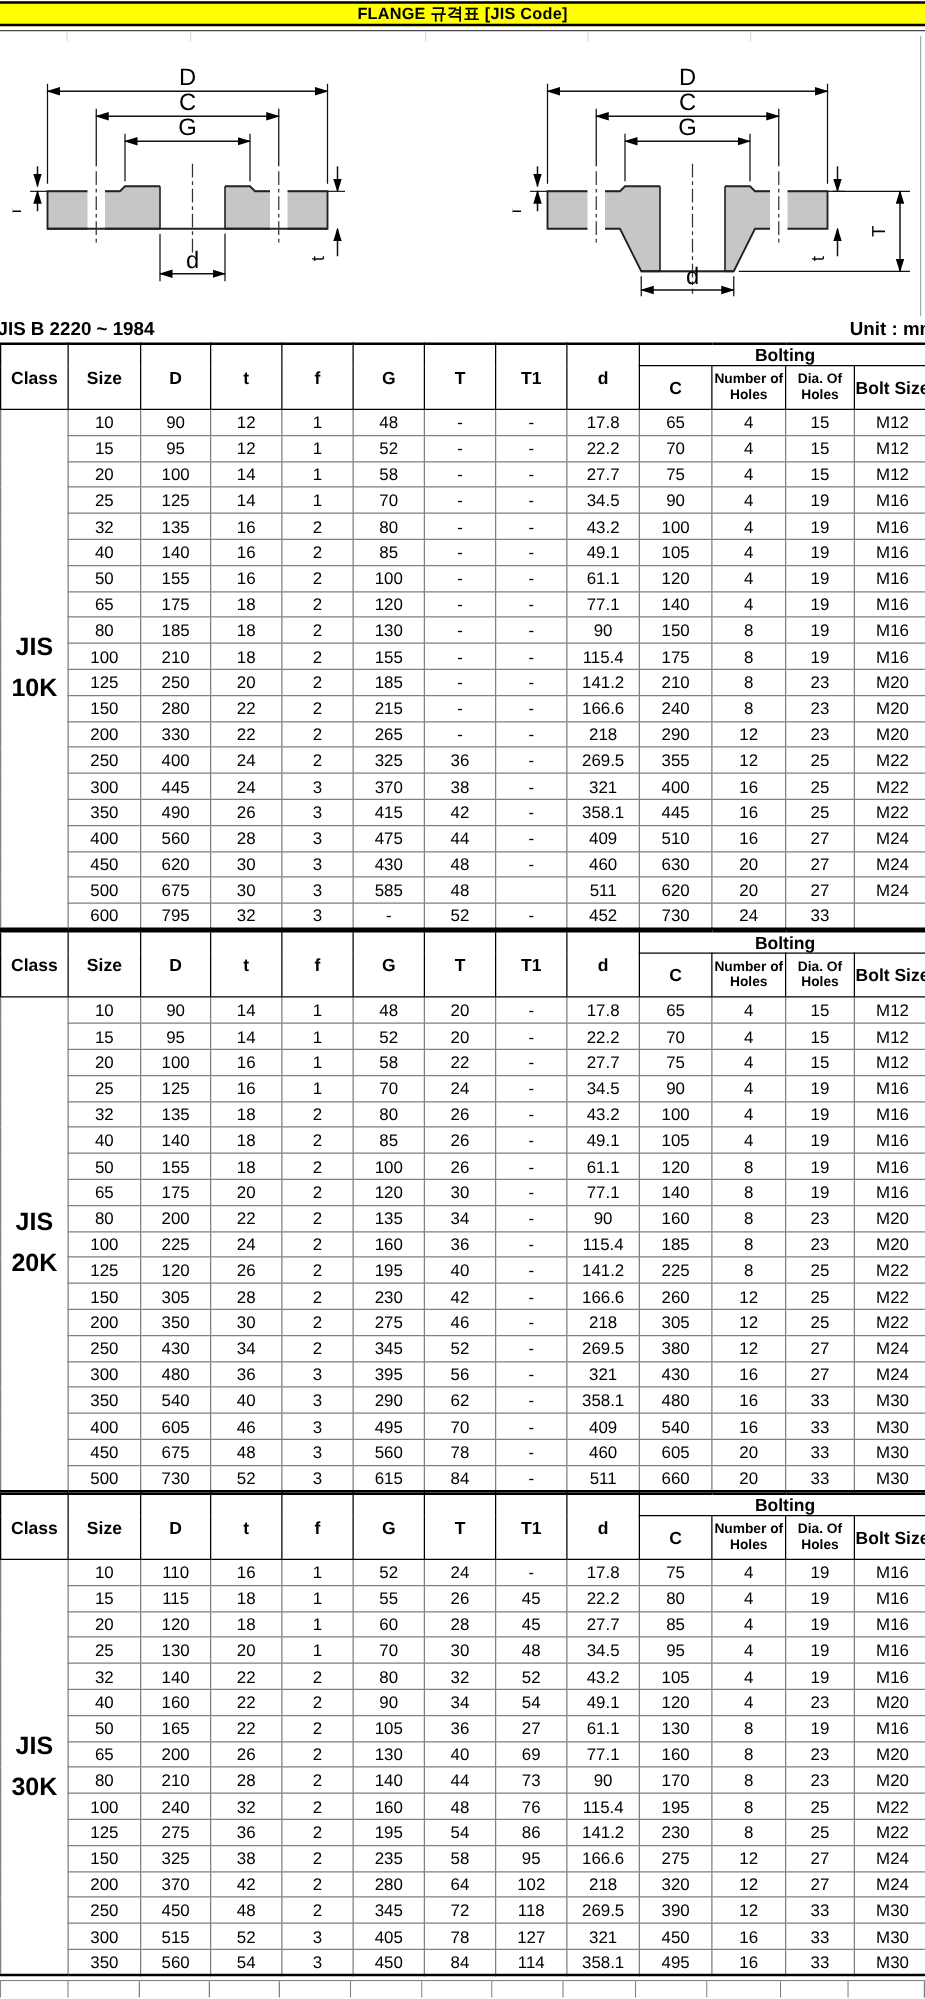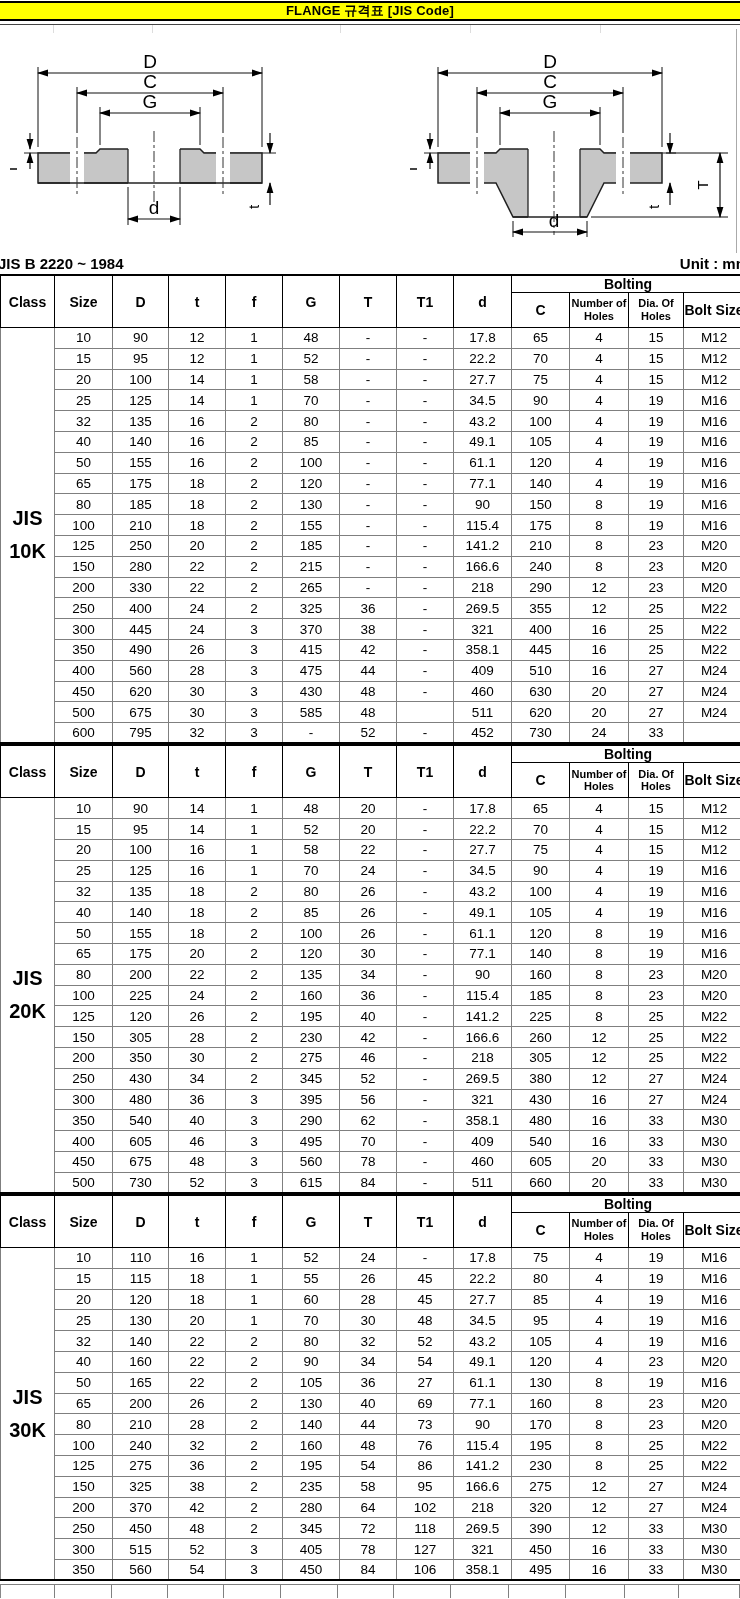"106" td { text: 106 -> 114 }
